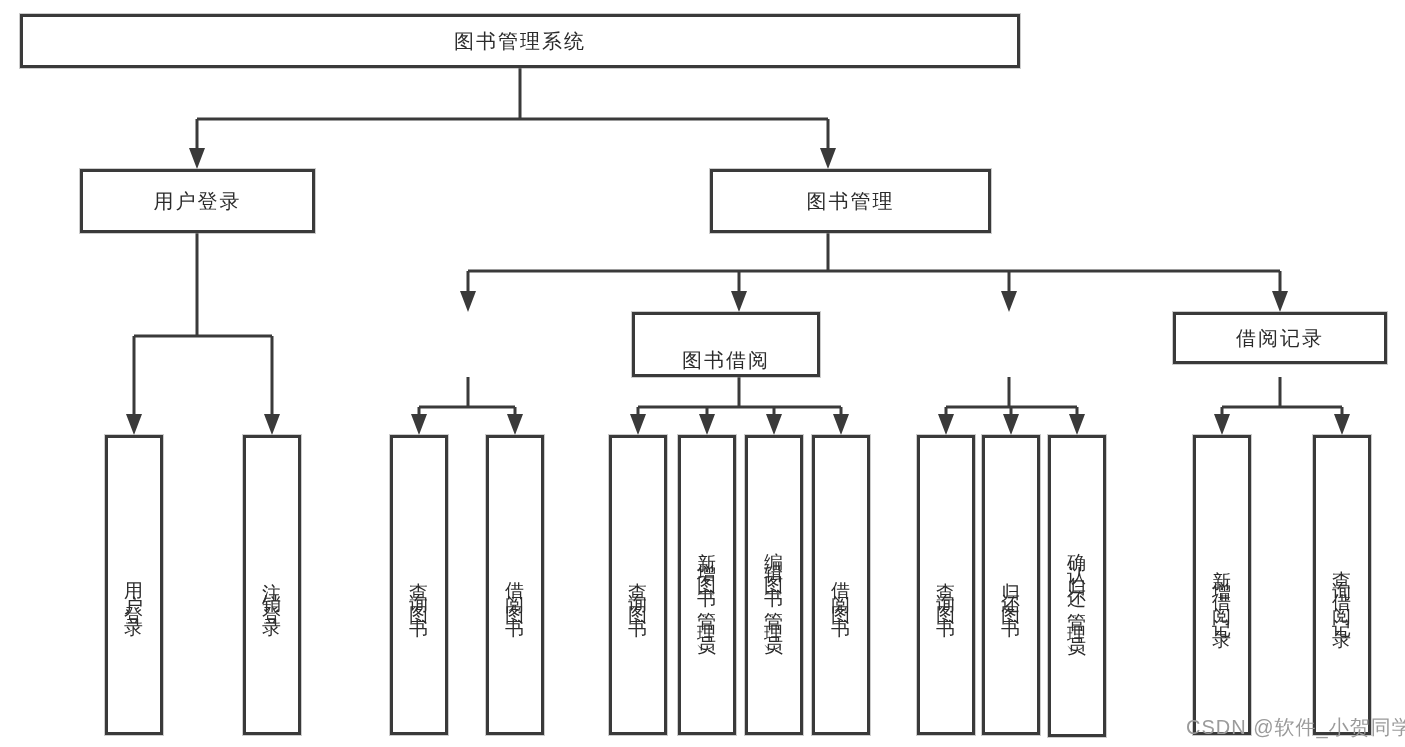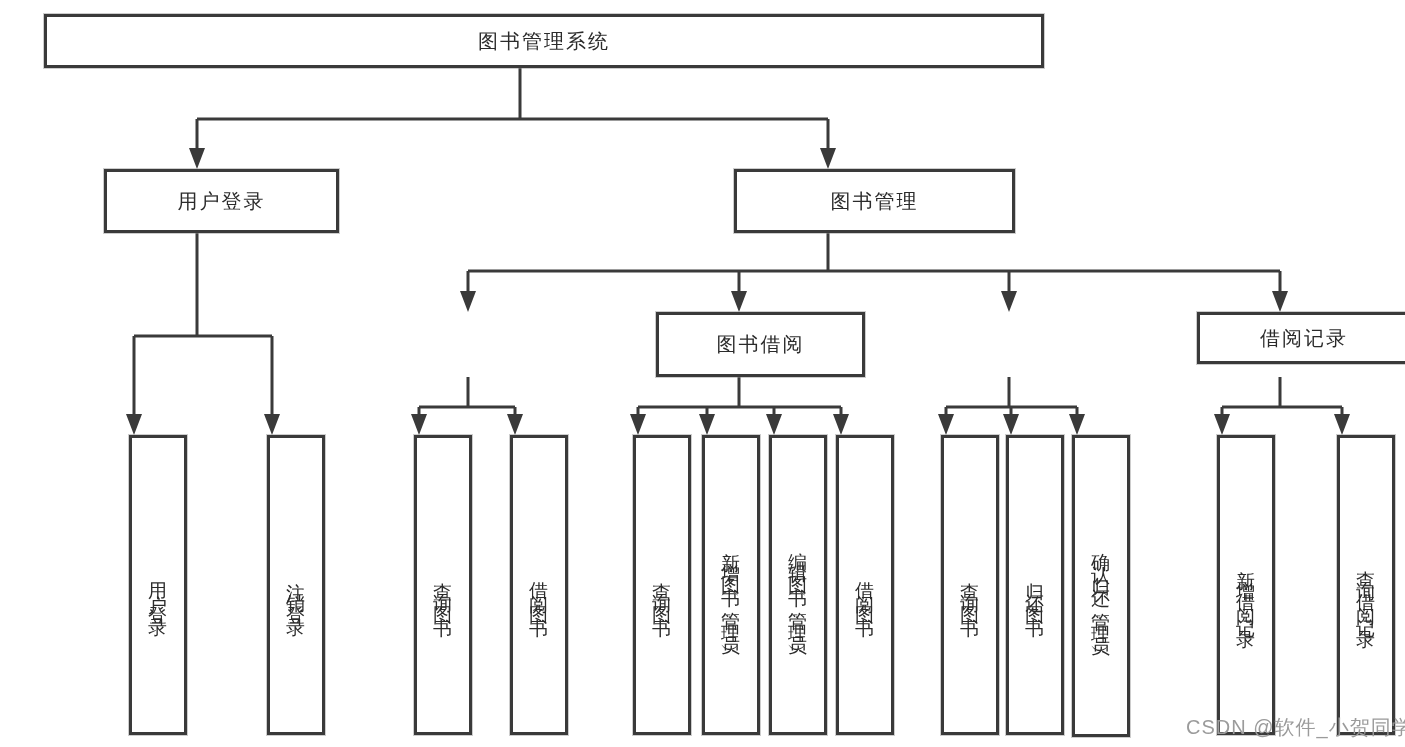"图书管理系统" .node { margin-left: 24px -> none }
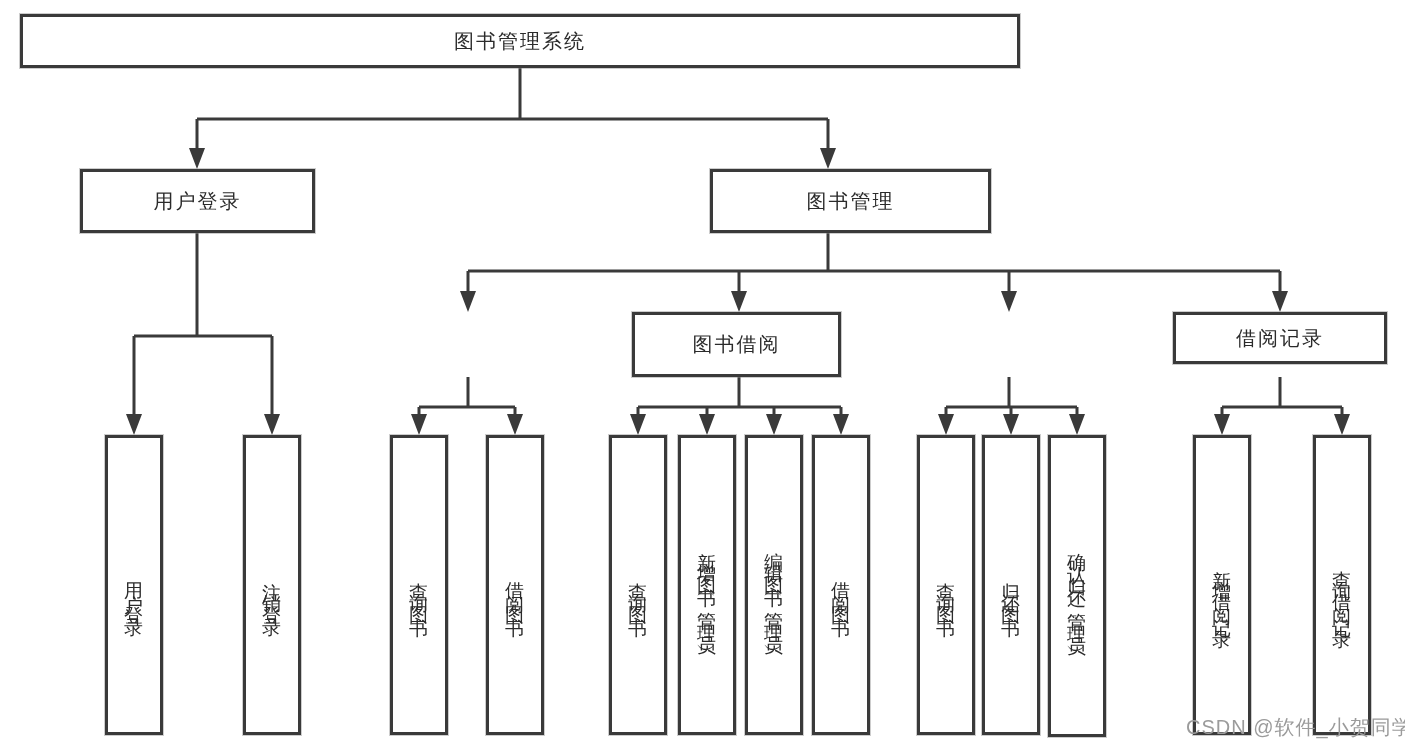"图书借阅" div.node { align-items: none -> flex-end; width: 209px -> 188px }
